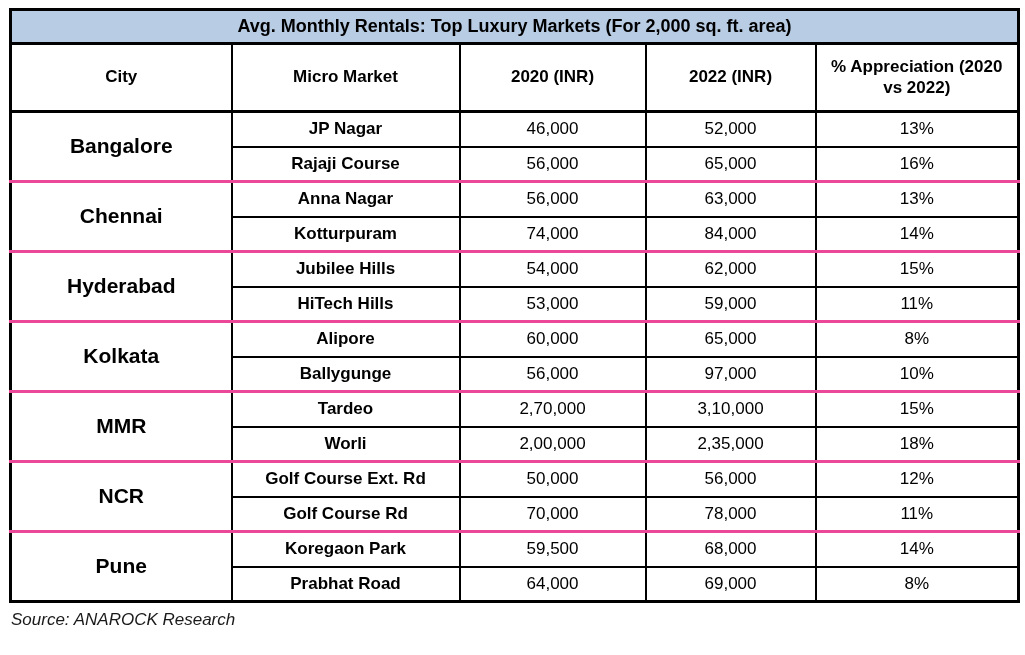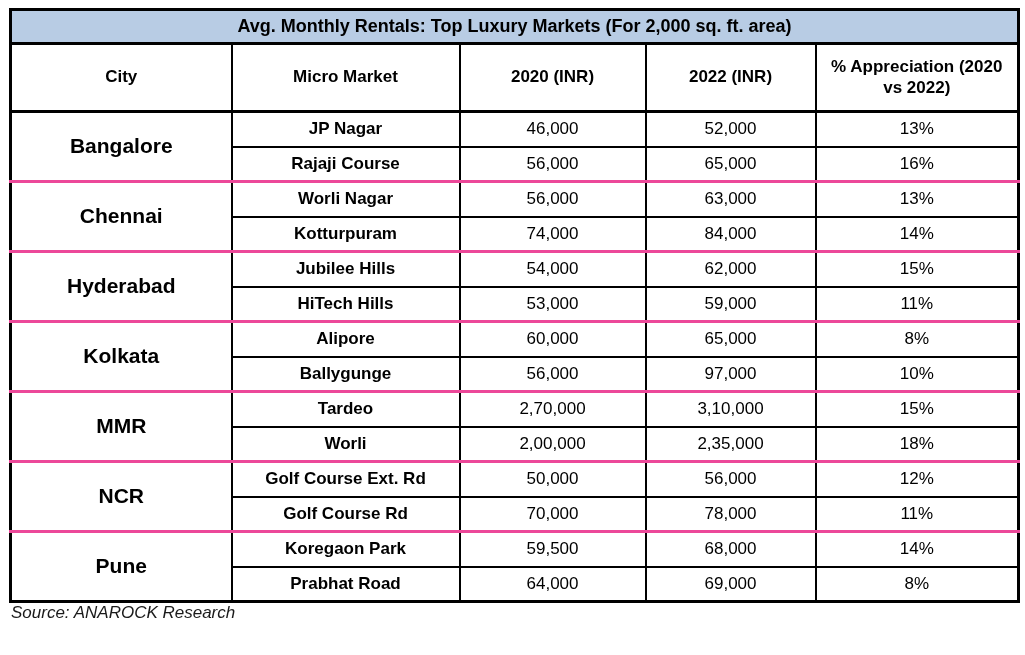"Worli Nagar" td.market-cell { text: Worli -> Anna }
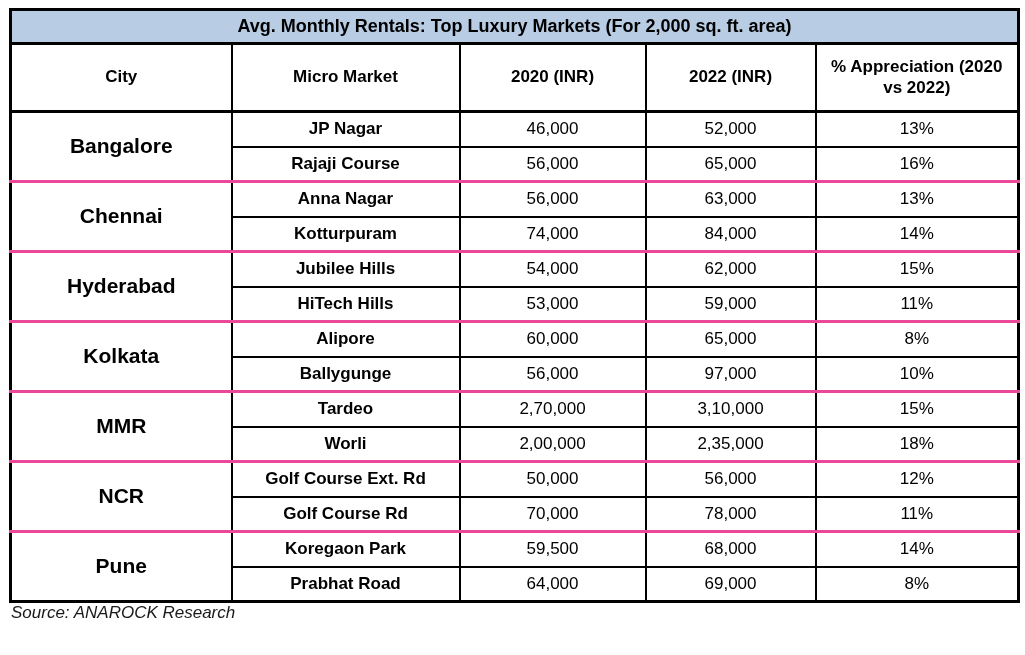"Source: ANAROCK Research" .source-note { margin-top: none -> 7px }
